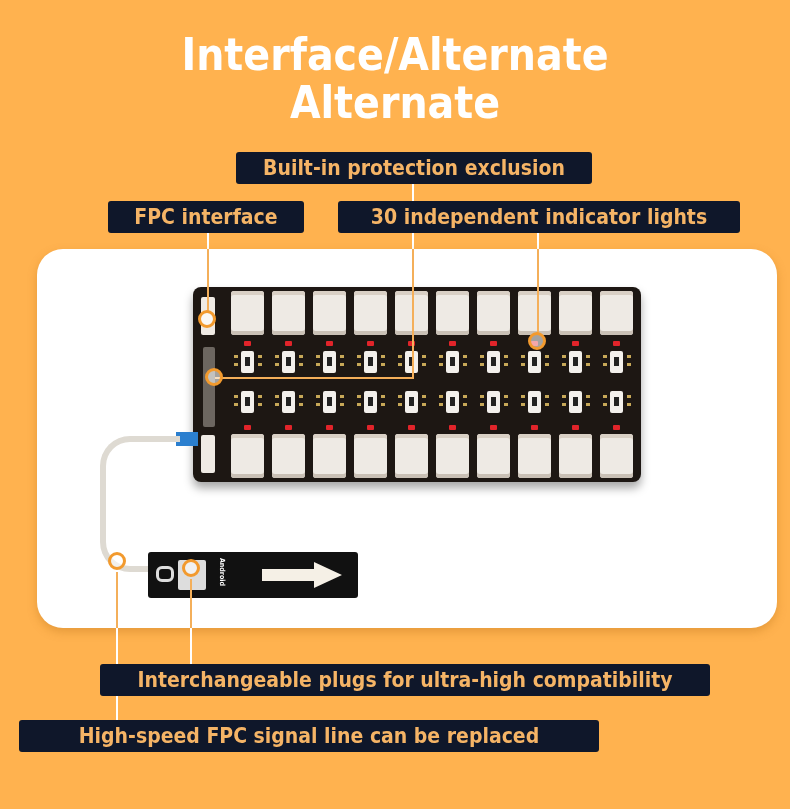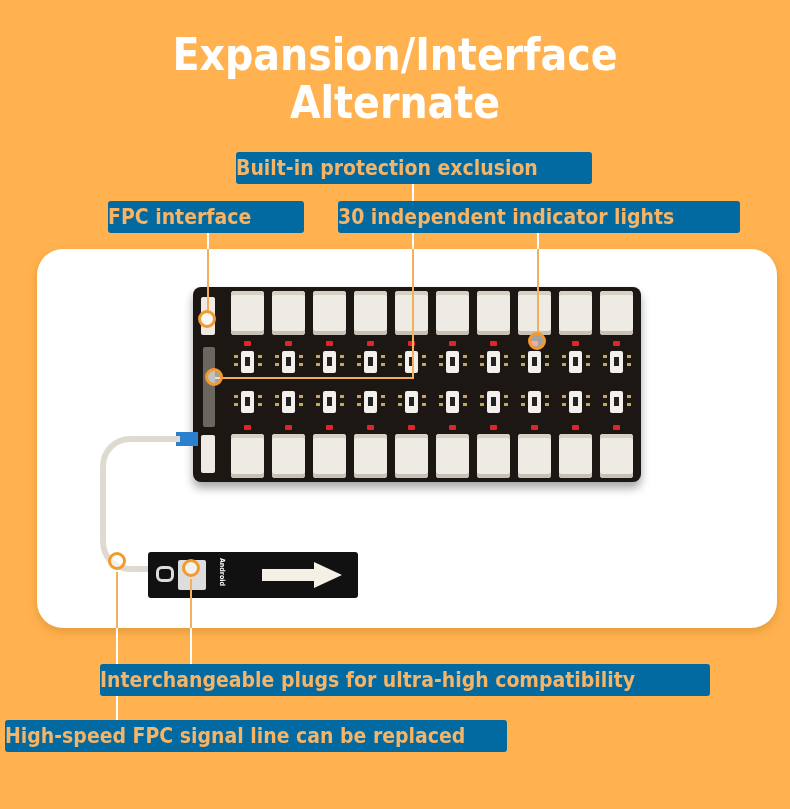"Expansion/Interface" div.title { text: Expansion/Interface -> Interface/Alternate }
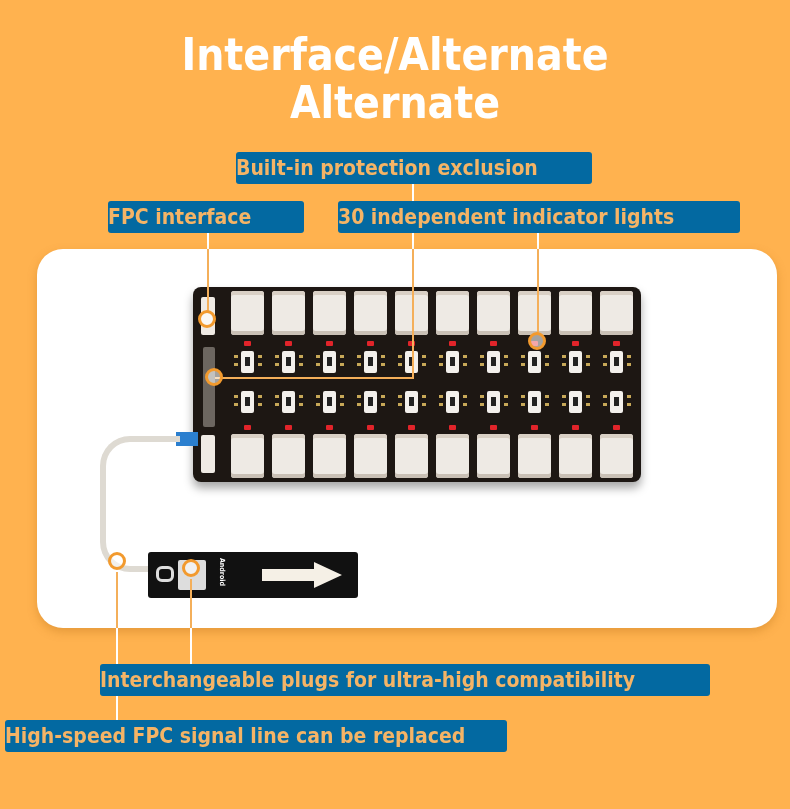"Built-in protection exclusion" .label { background: #0369a1 -> #0f172a; text-align: none -> center }
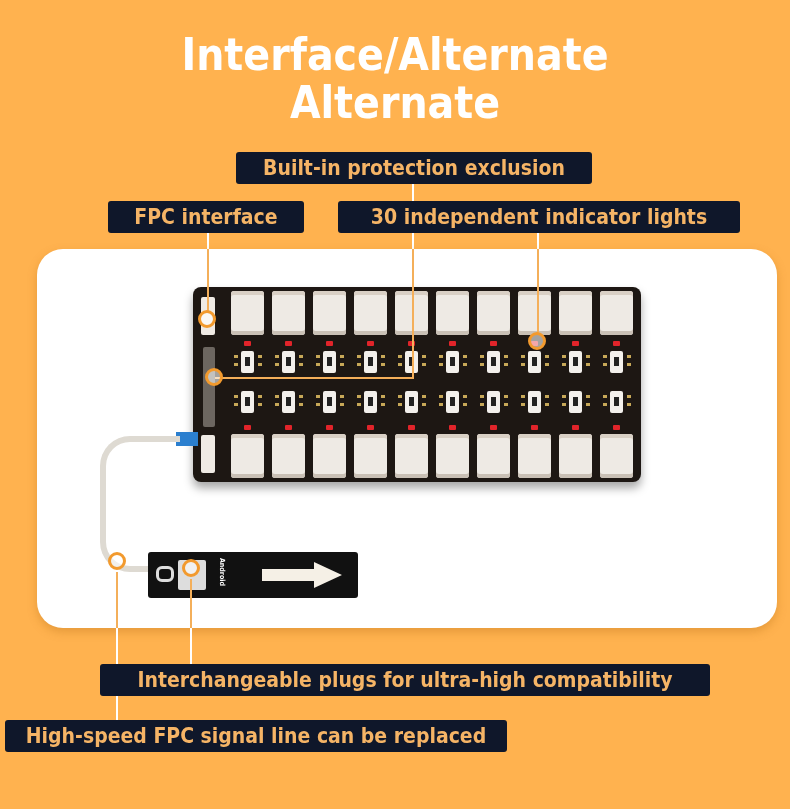"High-speed FPC signal line can" div.label { left: 5px -> 19px; width: 502px -> 580px }
